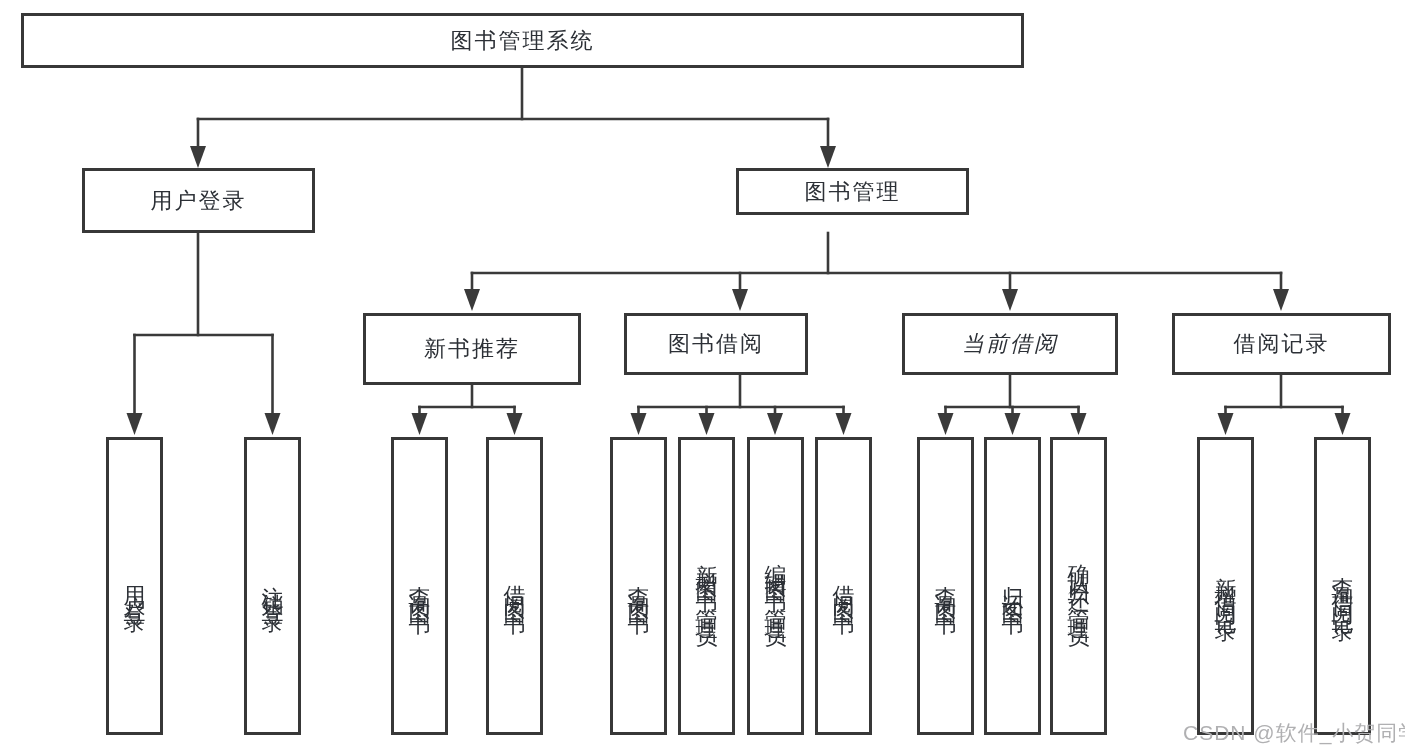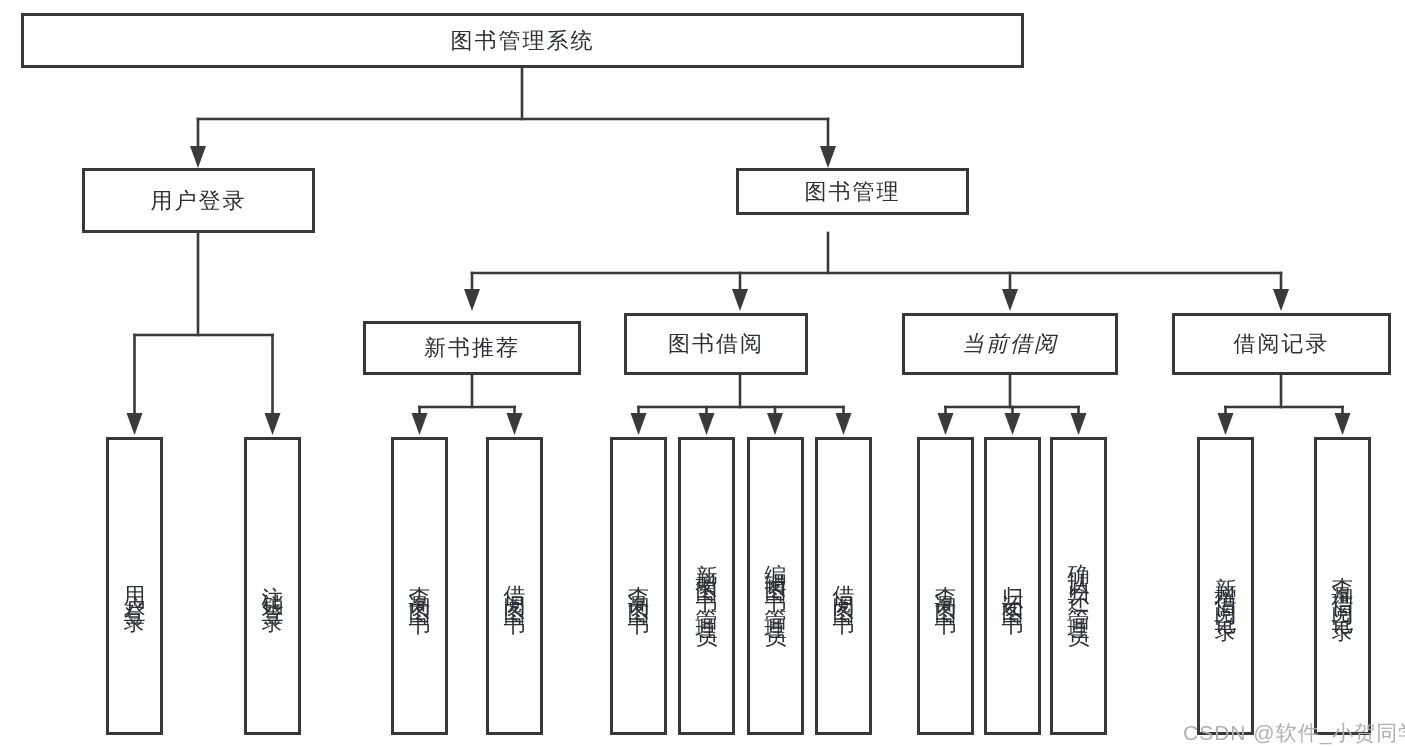"新书推荐" .n-new-book { height: 54px -> 72px; margin-top: 8px -> none }
